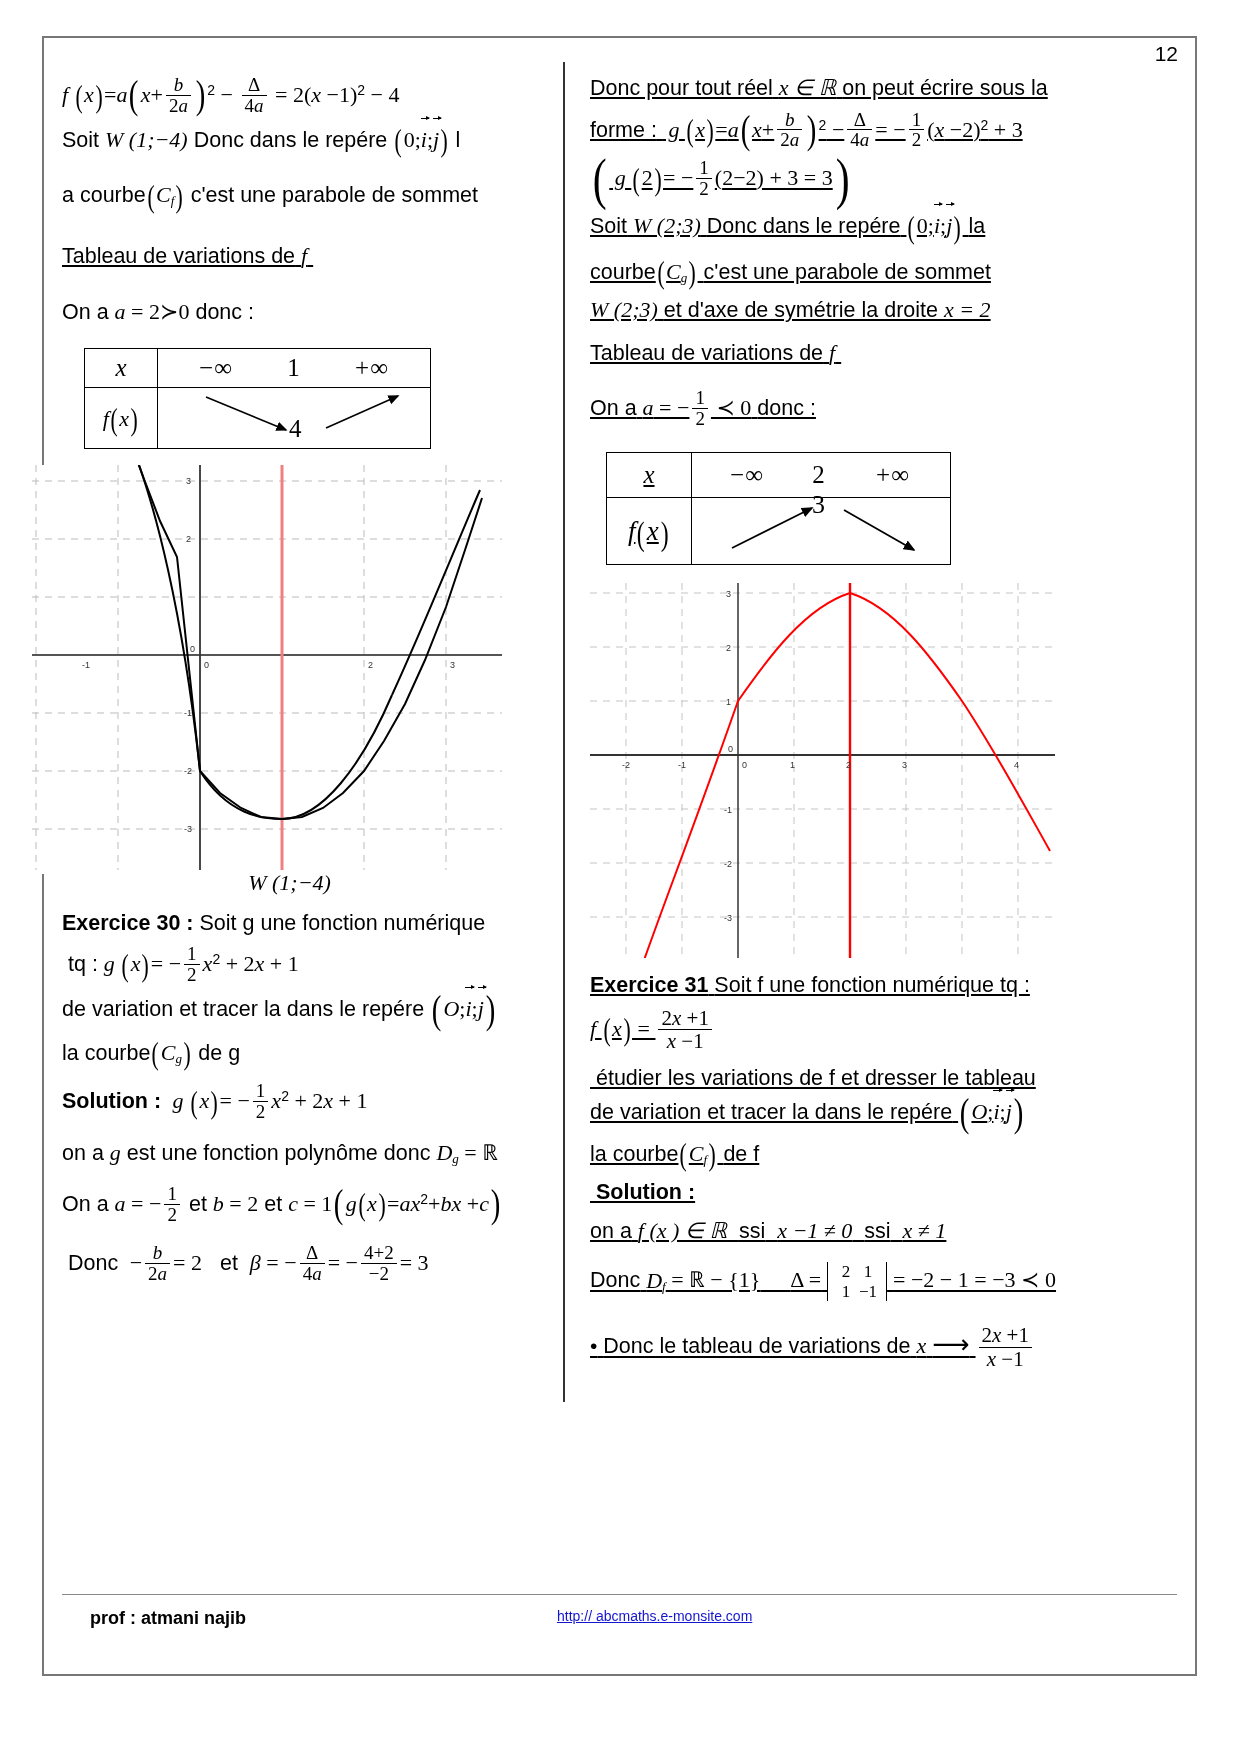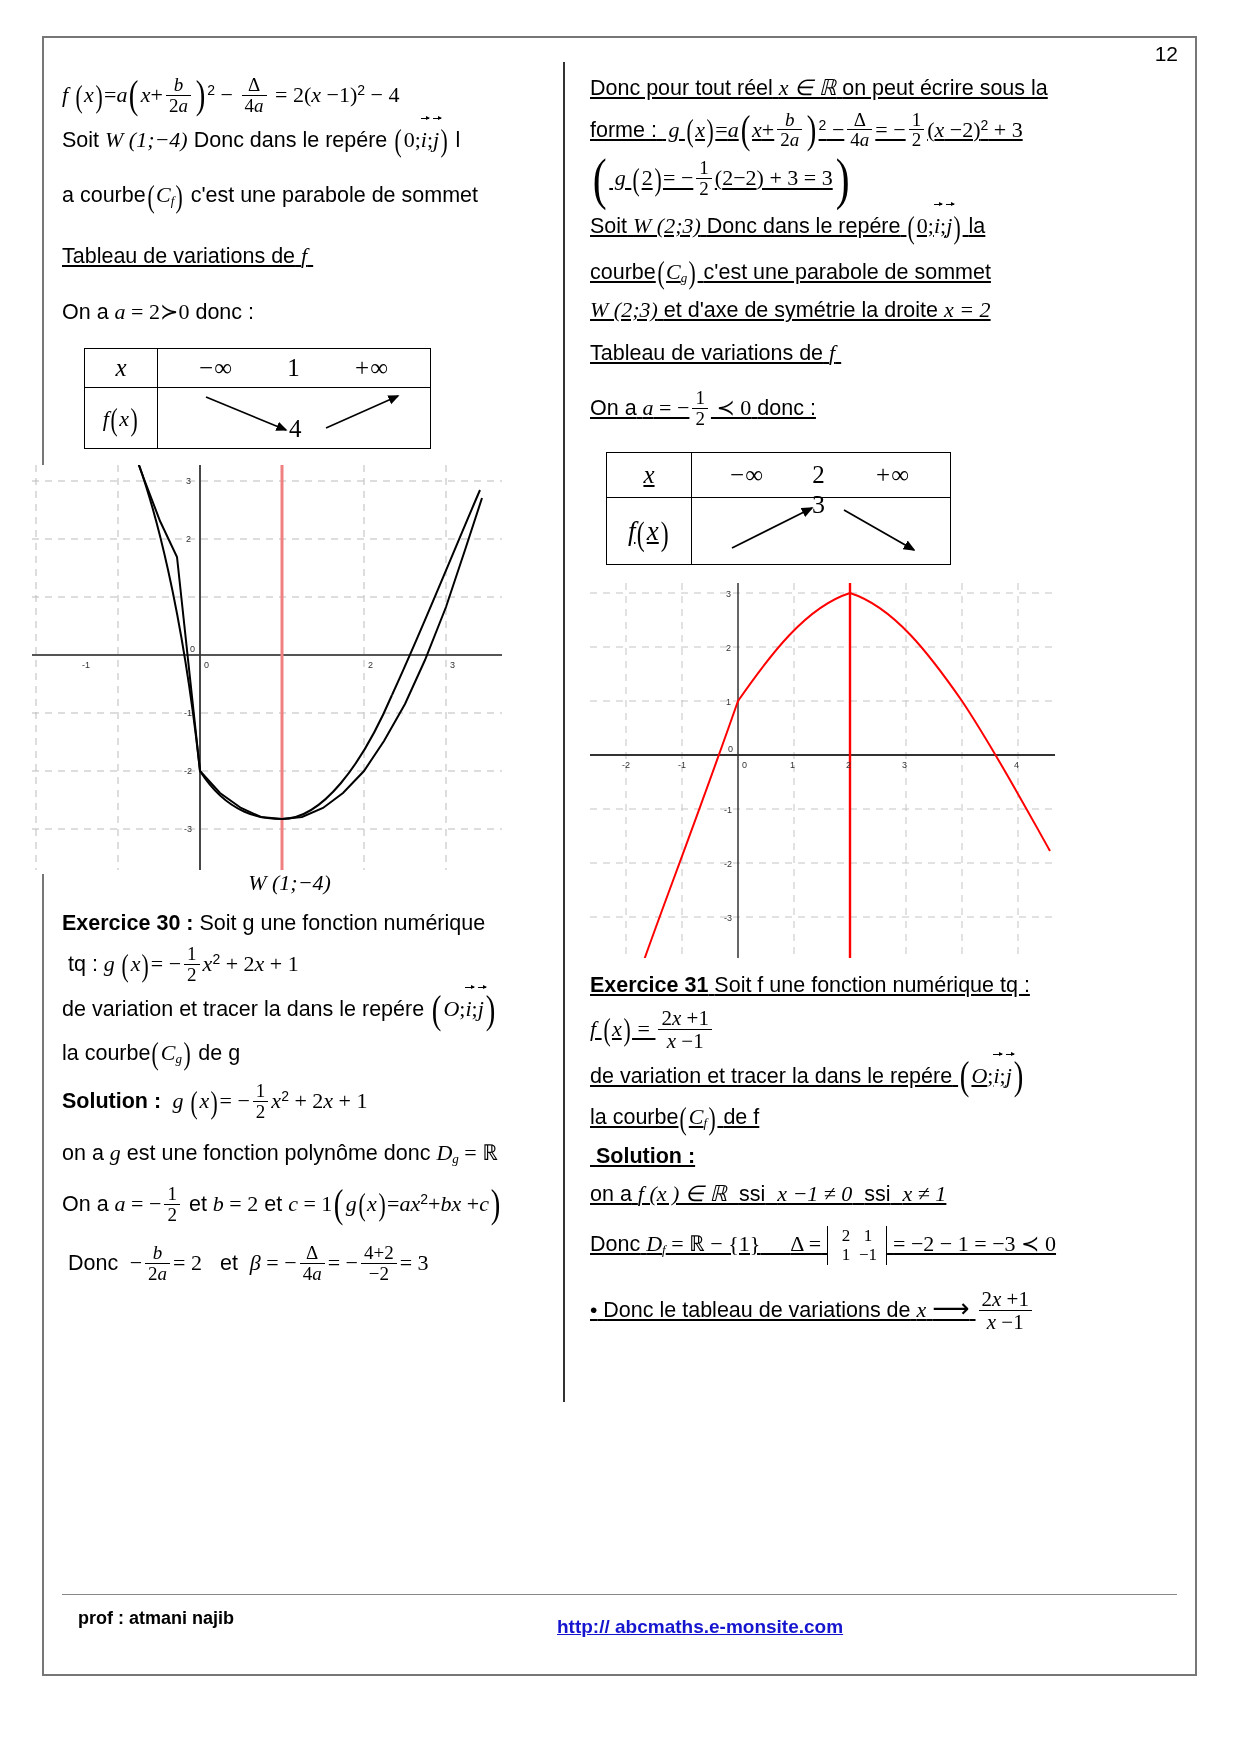"étudier les variations de f" div.line { html: none -> <div> &nbsp;<span>étudier les variations de f et dresser le tableau</span> </div> }
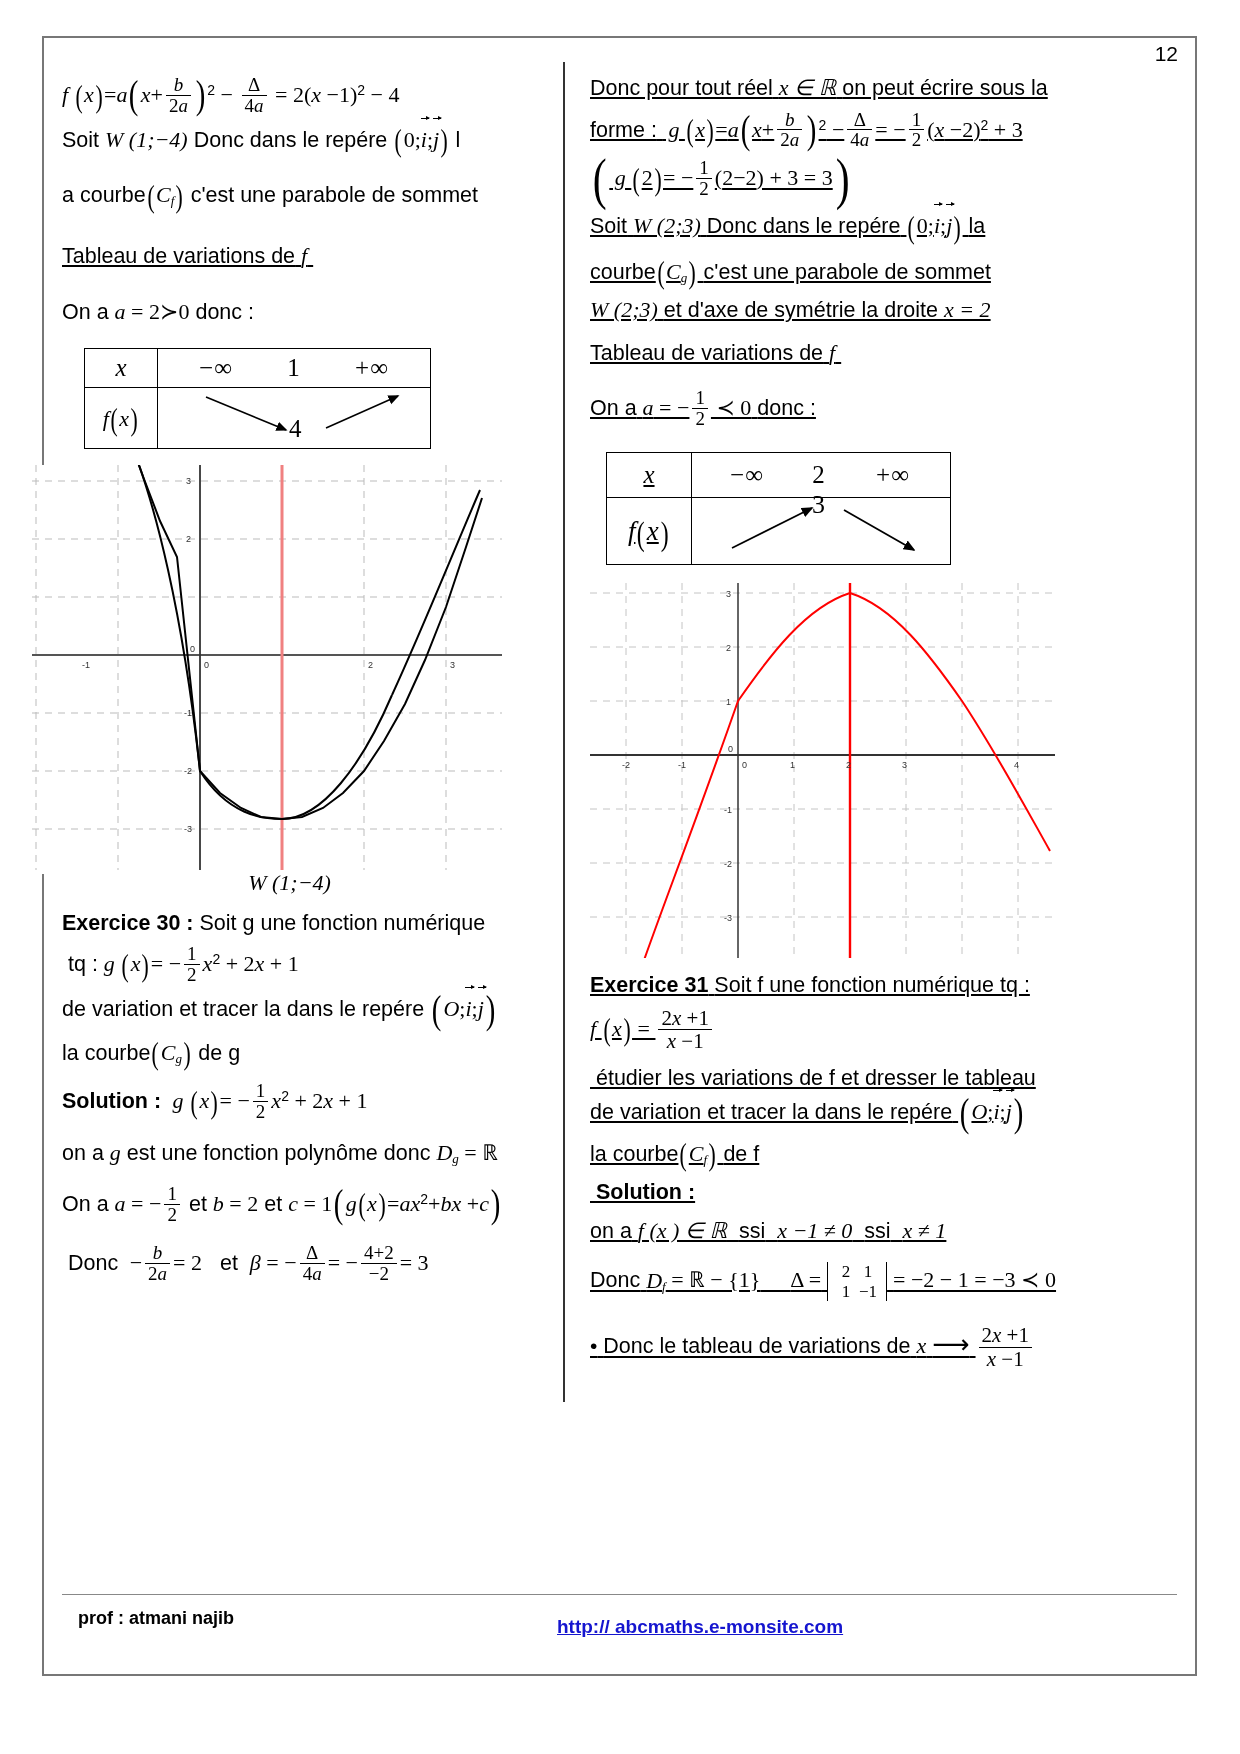"prof : atmani najib" .footer-left { left: 16px -> 28px }
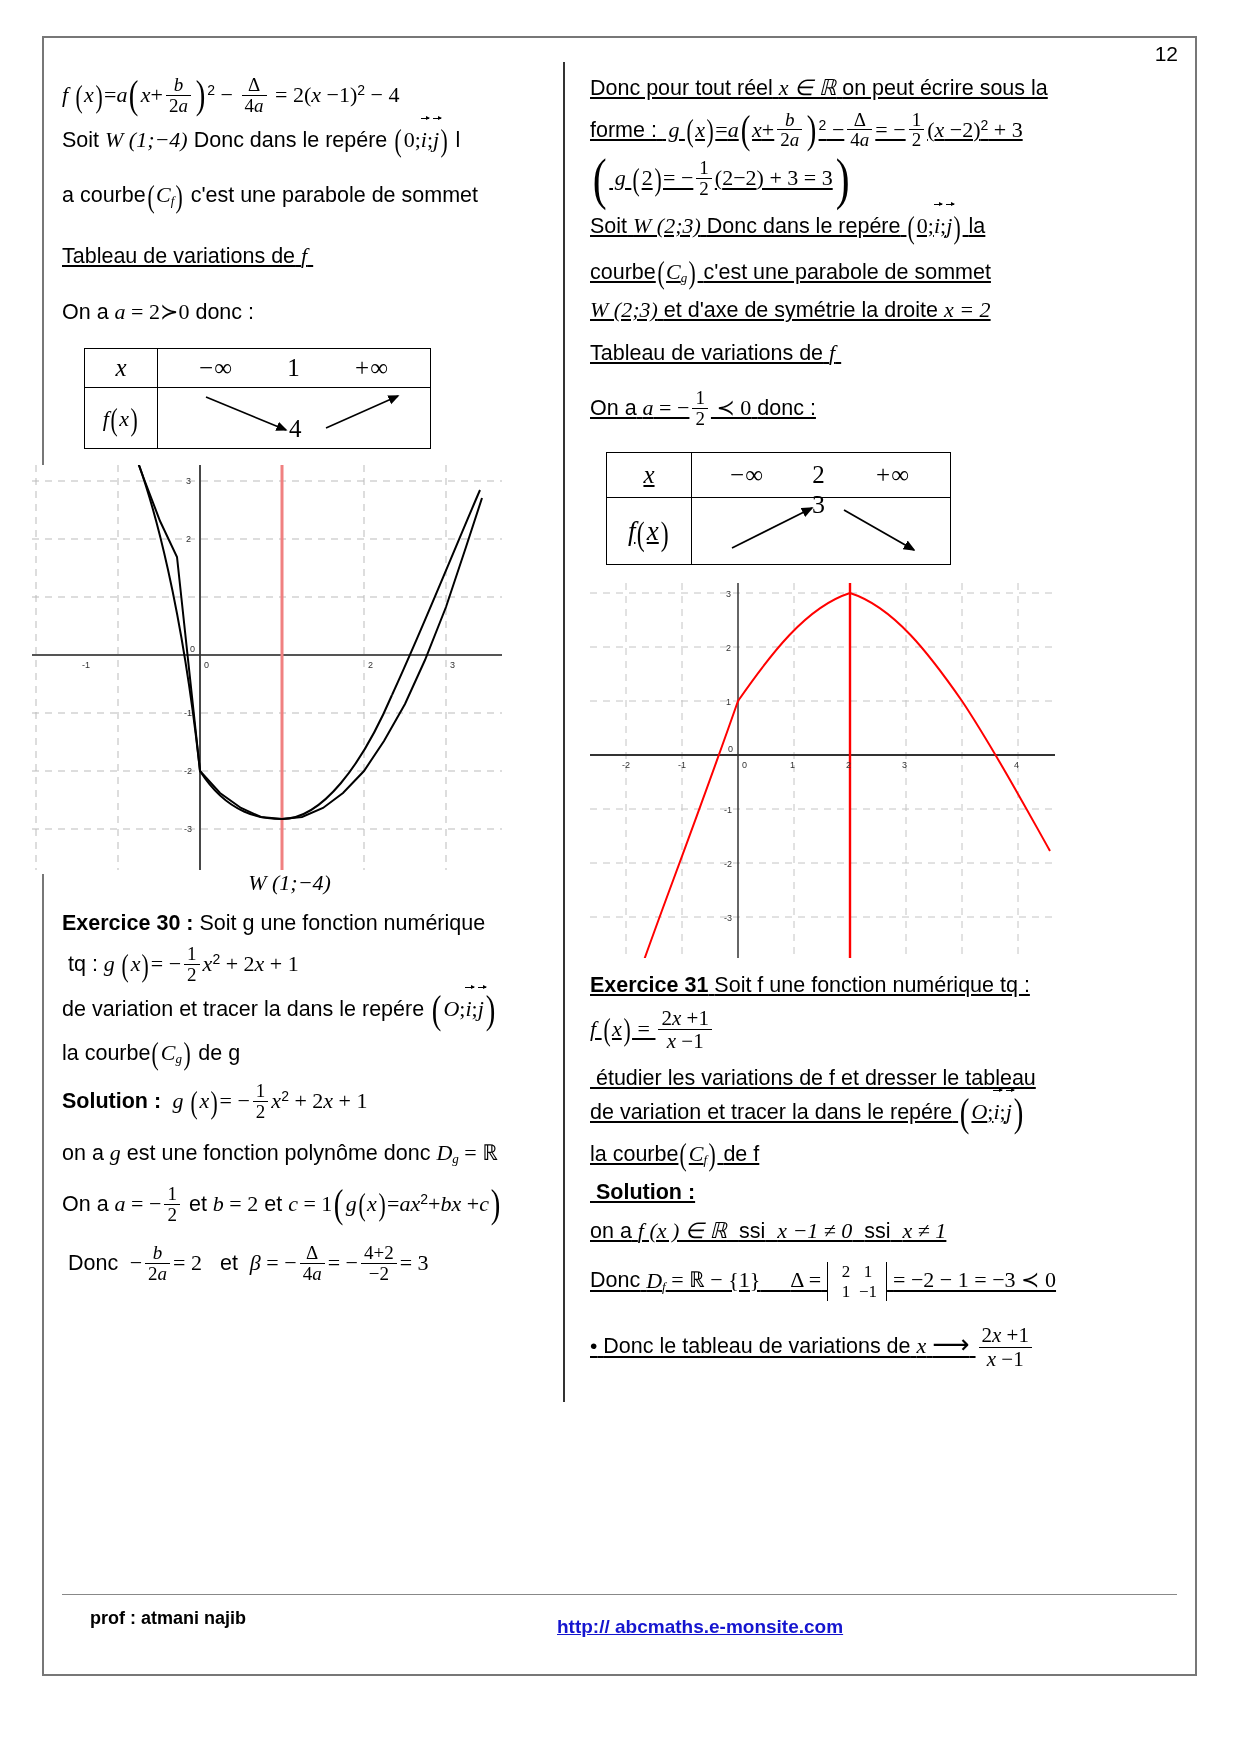"http:// abcmaths.e-monsite.com" .footer-link { font-size: 19px -> 14px; font-weight: bold -> normal; top: 8px -> 0 }
